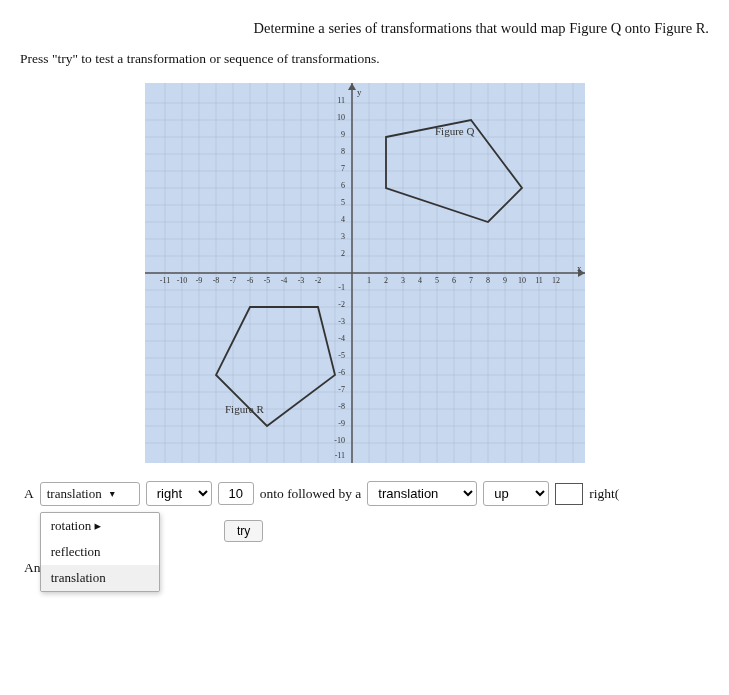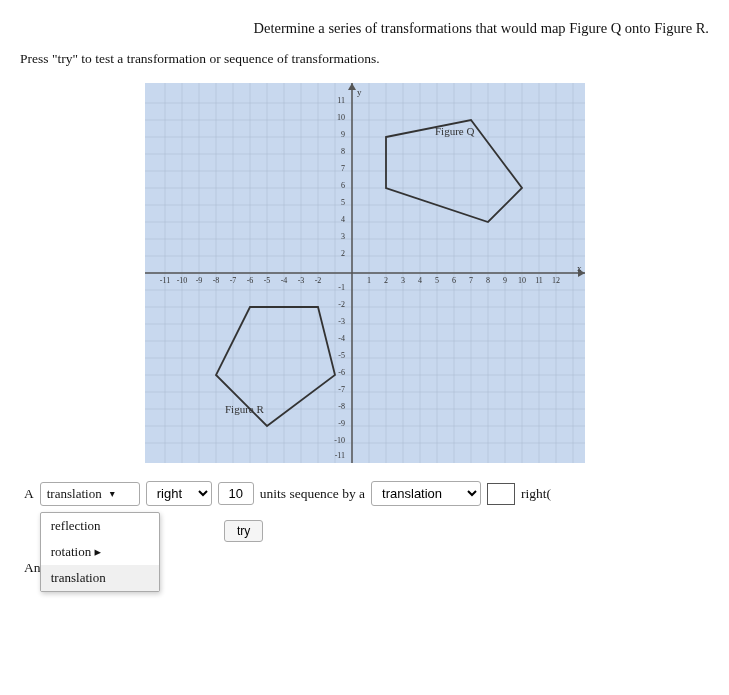"units sequence by a" span.label-text { text: units sequence -> onto followed }
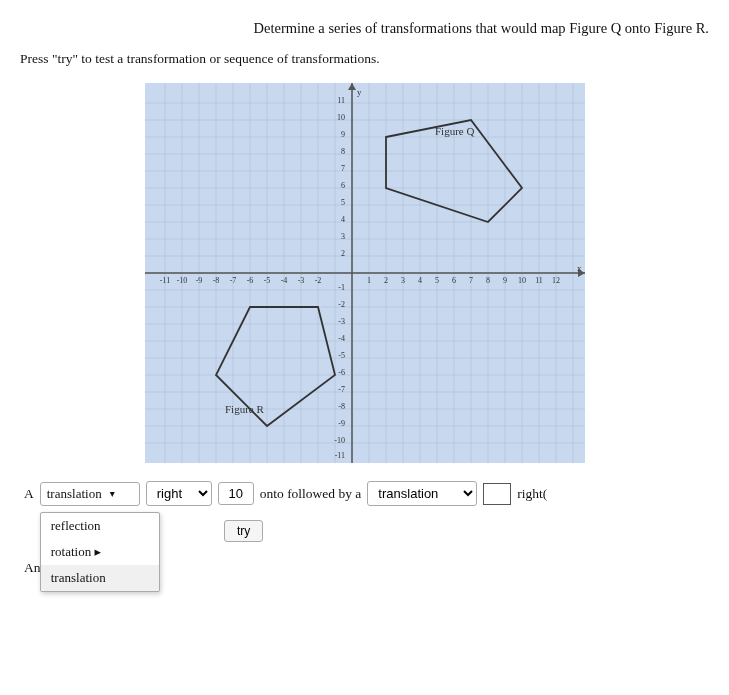"up" select.direction-select { html: none -> <select> <option>up</option> <option>down</option> <option>left</option> <option>right</option> </select> }
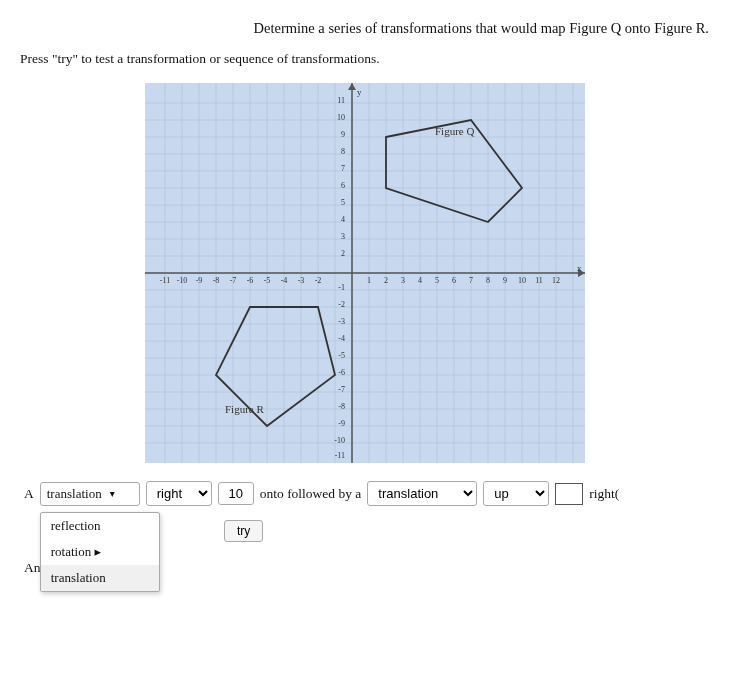"reflection" div.dropdown-item { order: before "rotation ▸" -> after "rotation ▸" }
